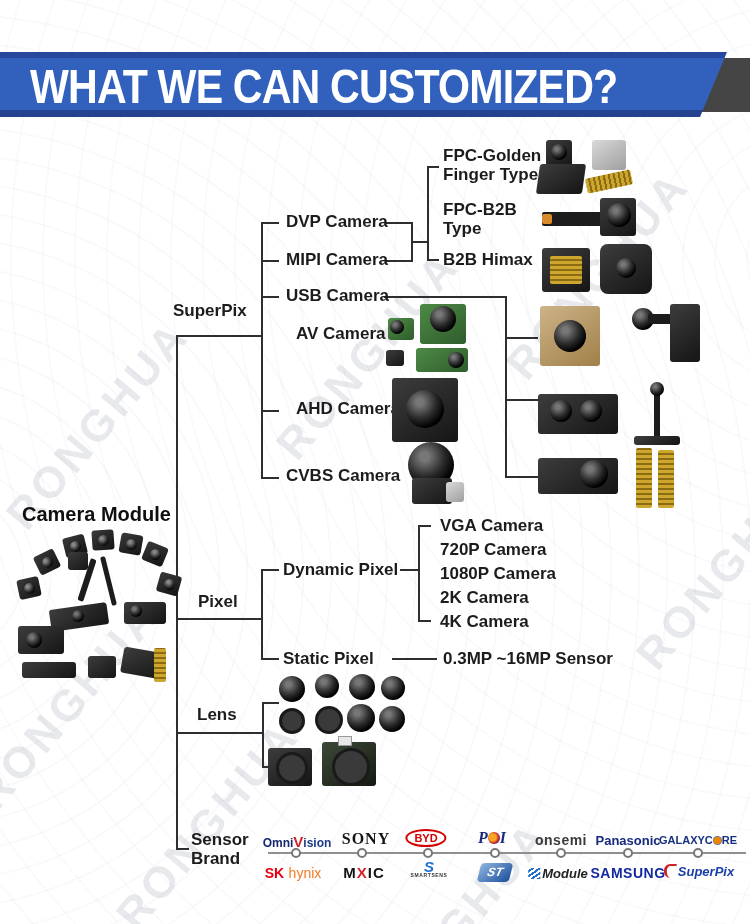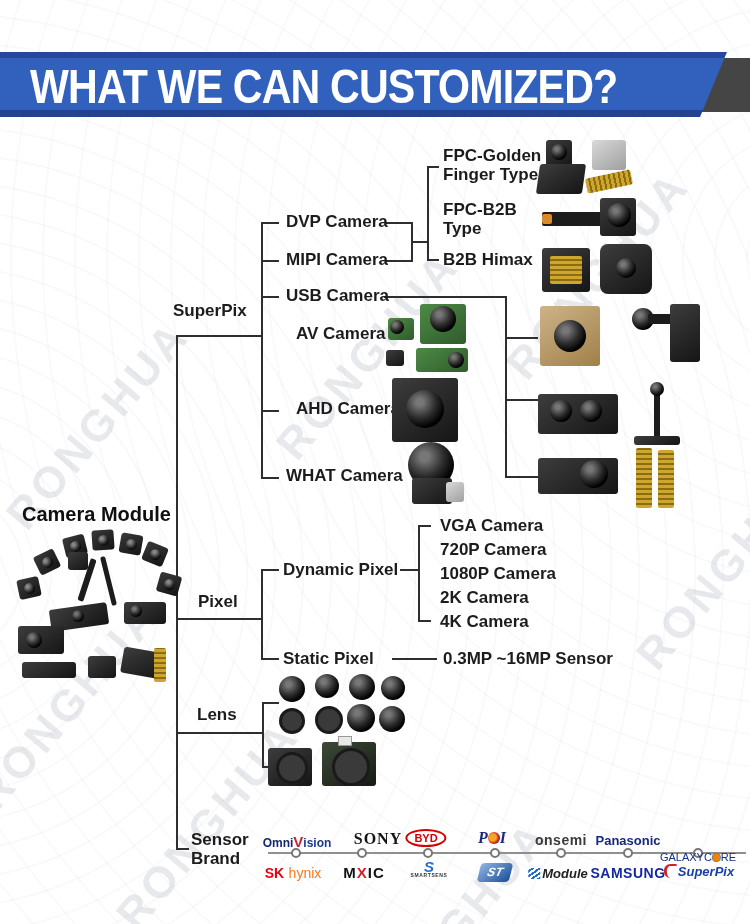"WHAT Camera" div.lbl { text: WHAT -> CVBS }
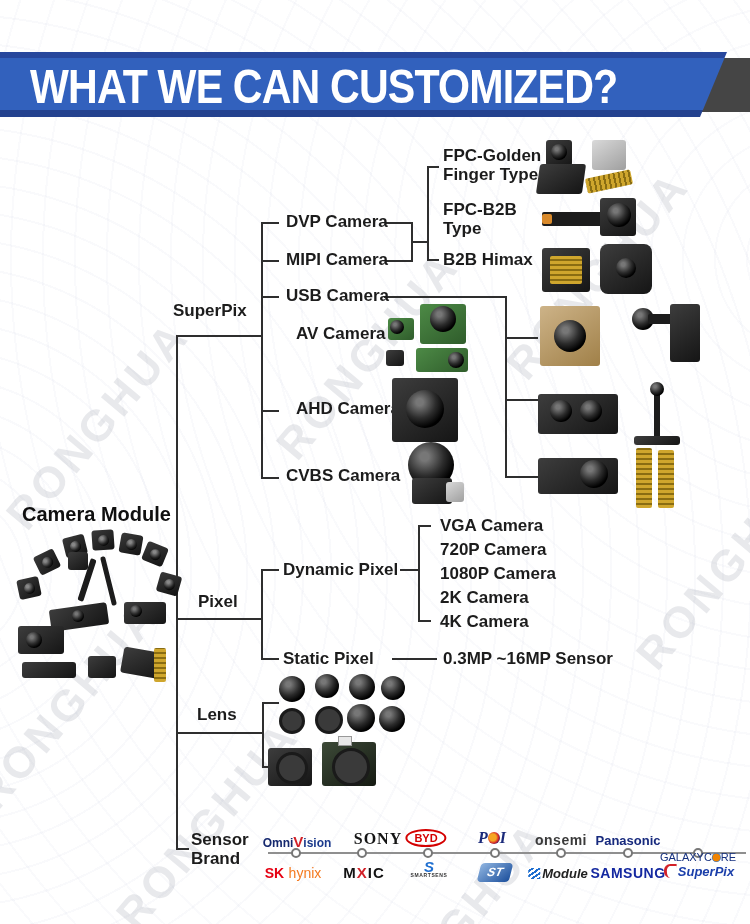"SONY" .b-sony { margin-left: 12px -> none }
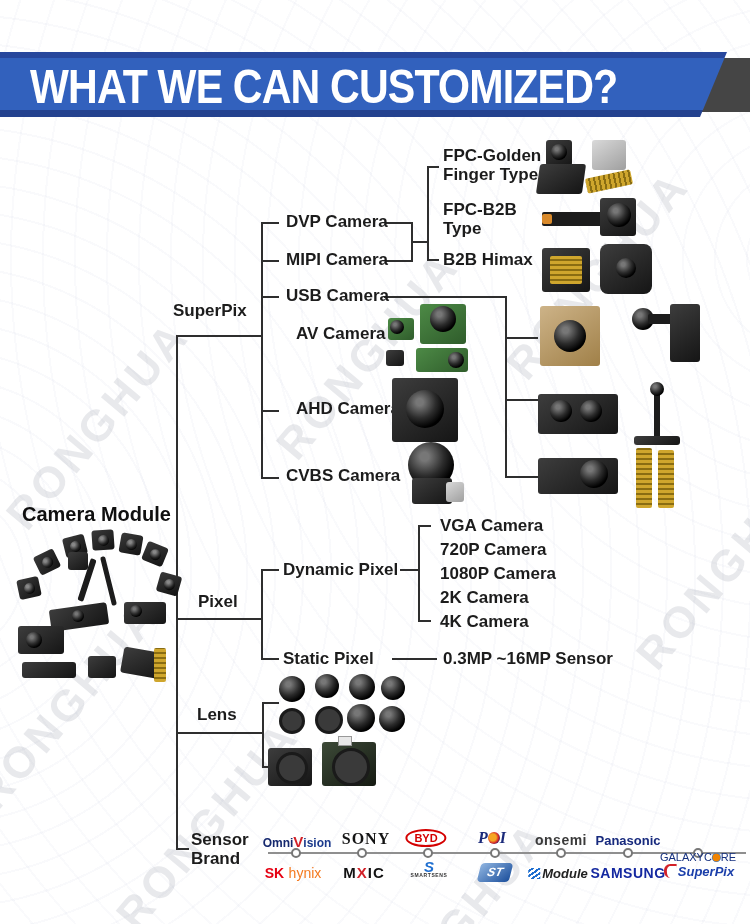"GALAXYC RE" .b-gcore { font-weight: normal -> bold; margin-top: 17px -> none }
